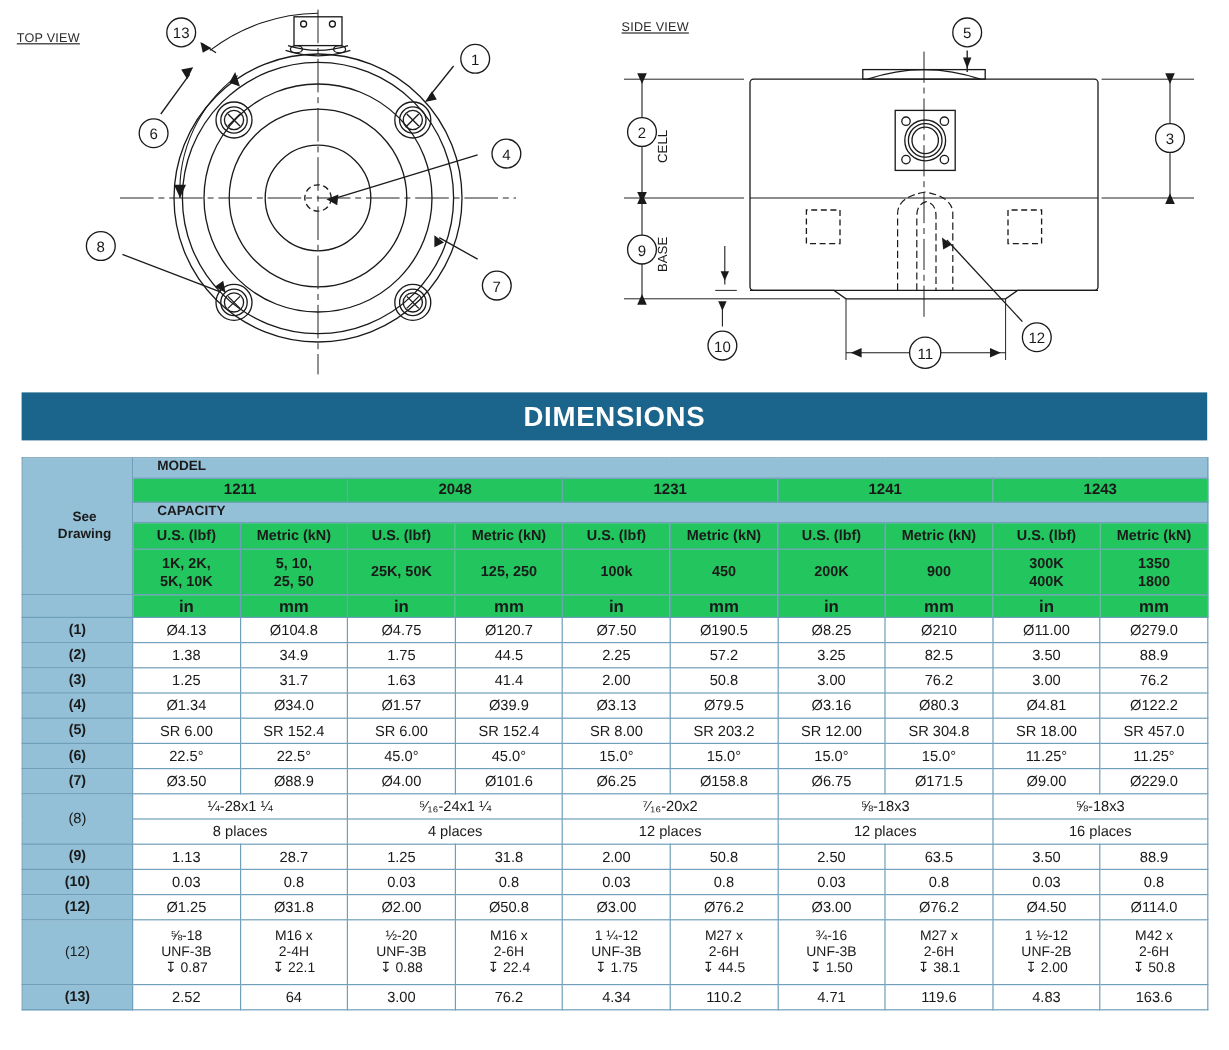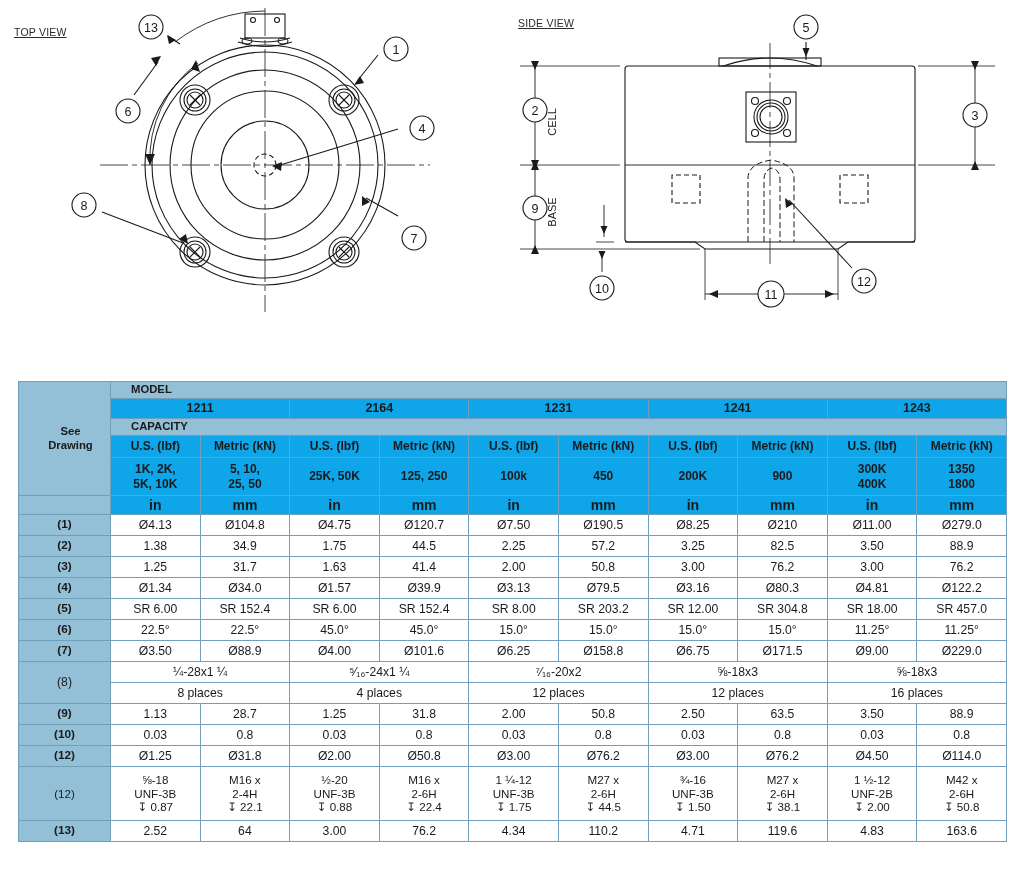"DIMENSIONS" div { html: none -> <div> <span>DIMENSIONS</span> </div> }
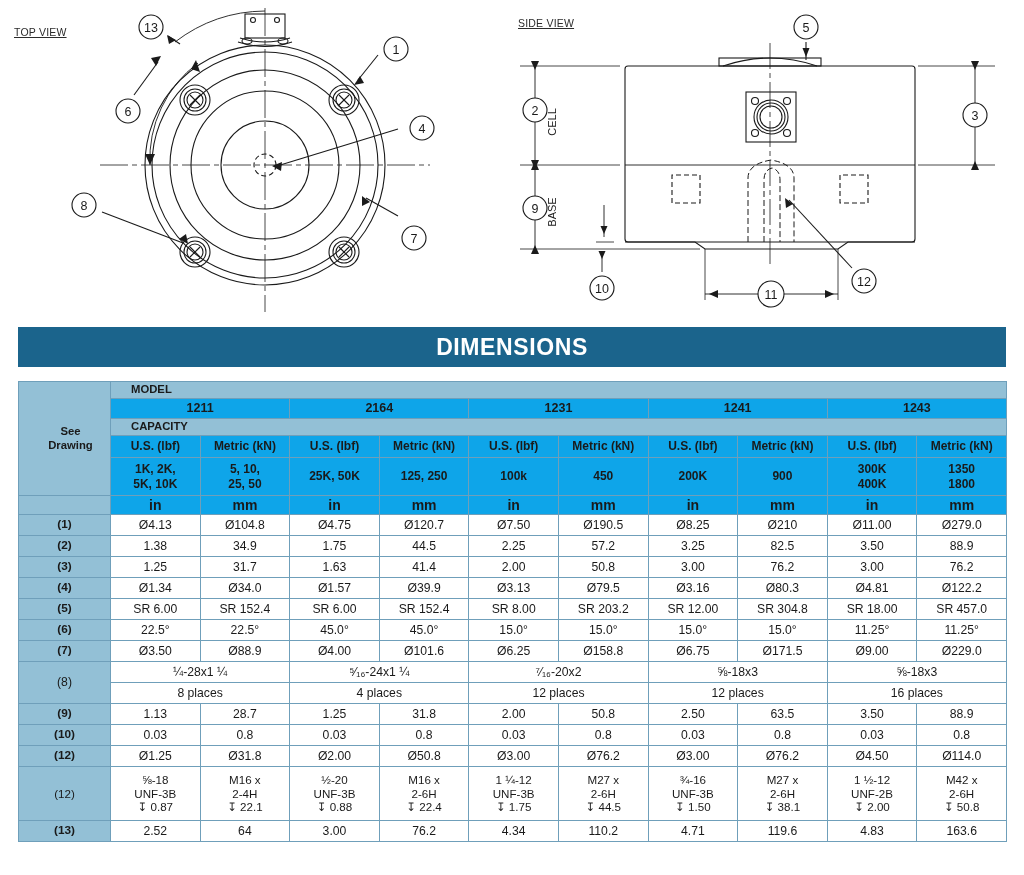"1211" .band-light { background: #0ea5e9 -> #22c55e }
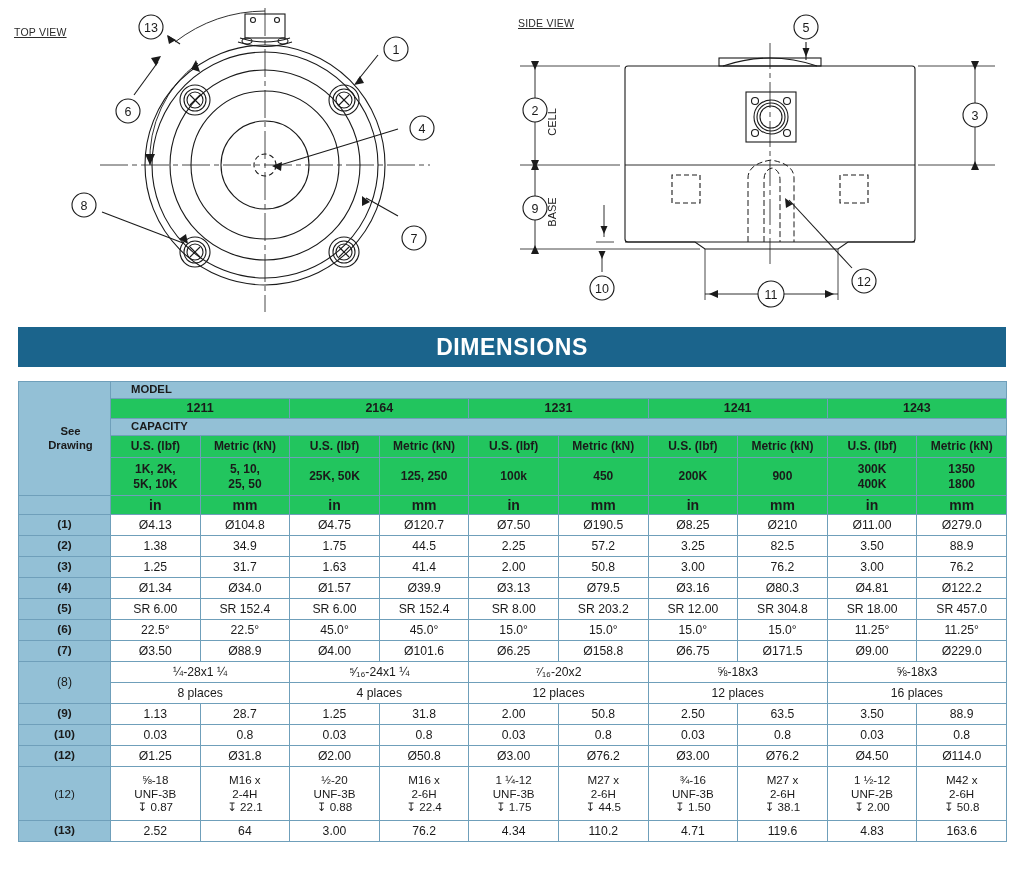"2164" td.band-light { text: 2164 -> 2048 }
